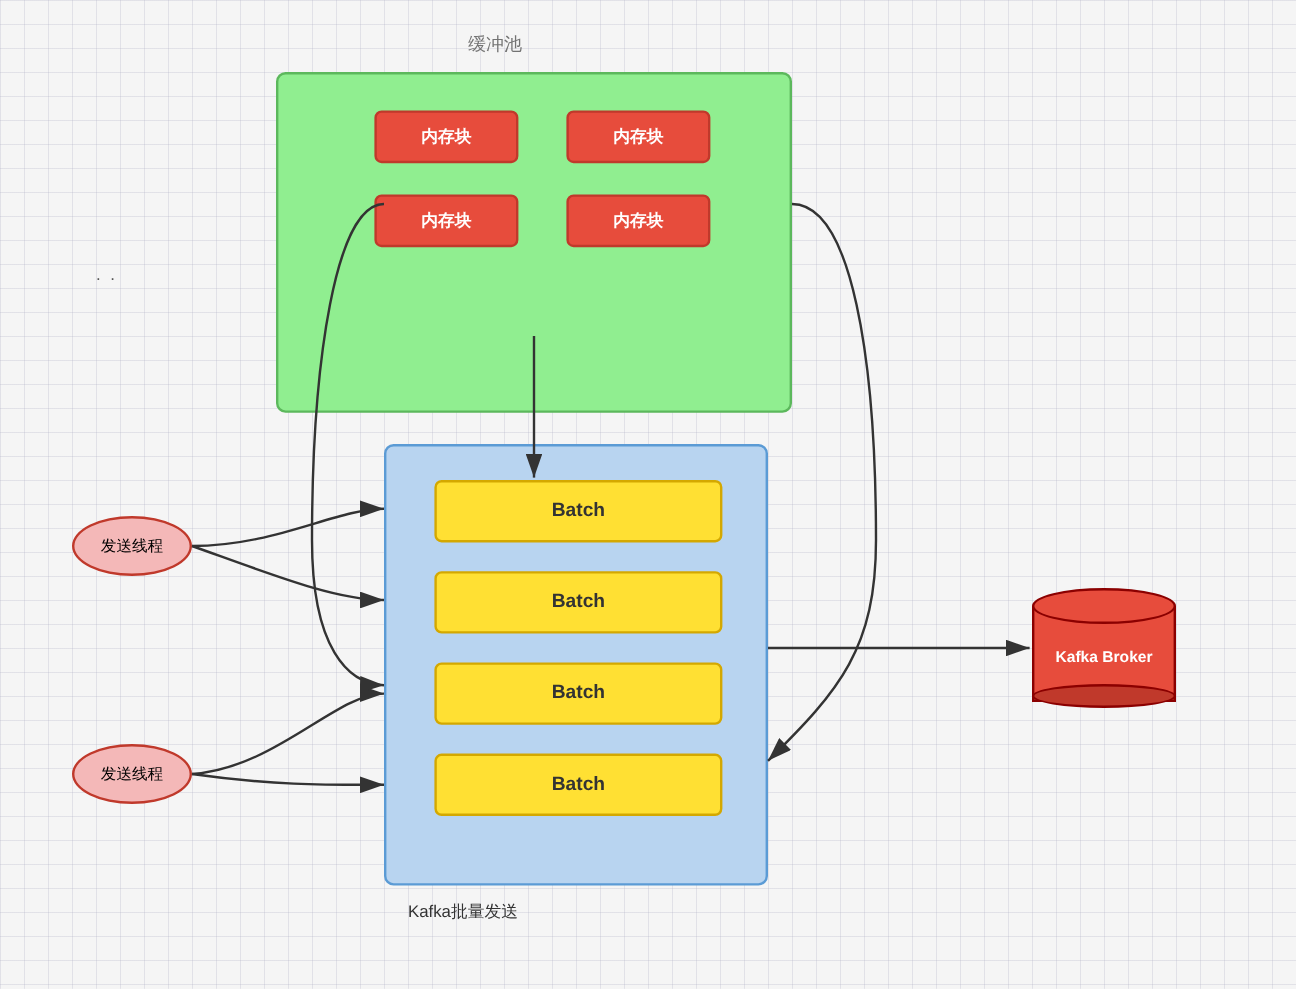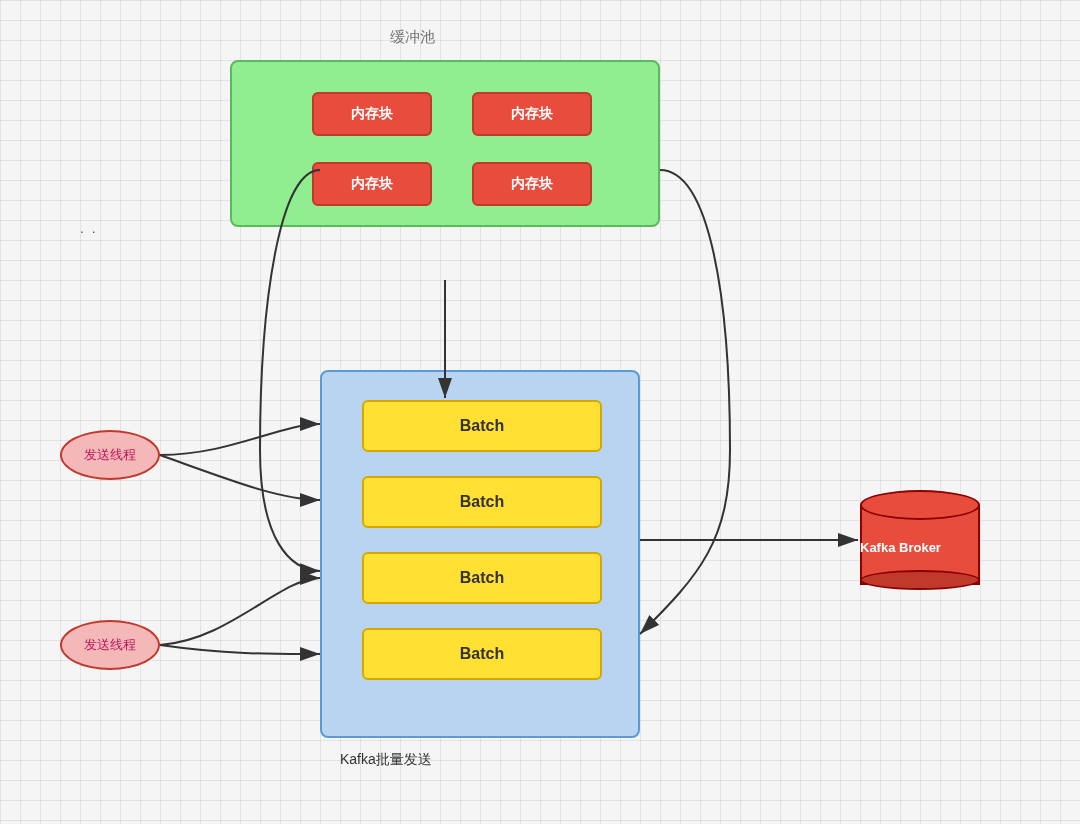"内存块" .buffer-pool { height: 167px -> 284px }
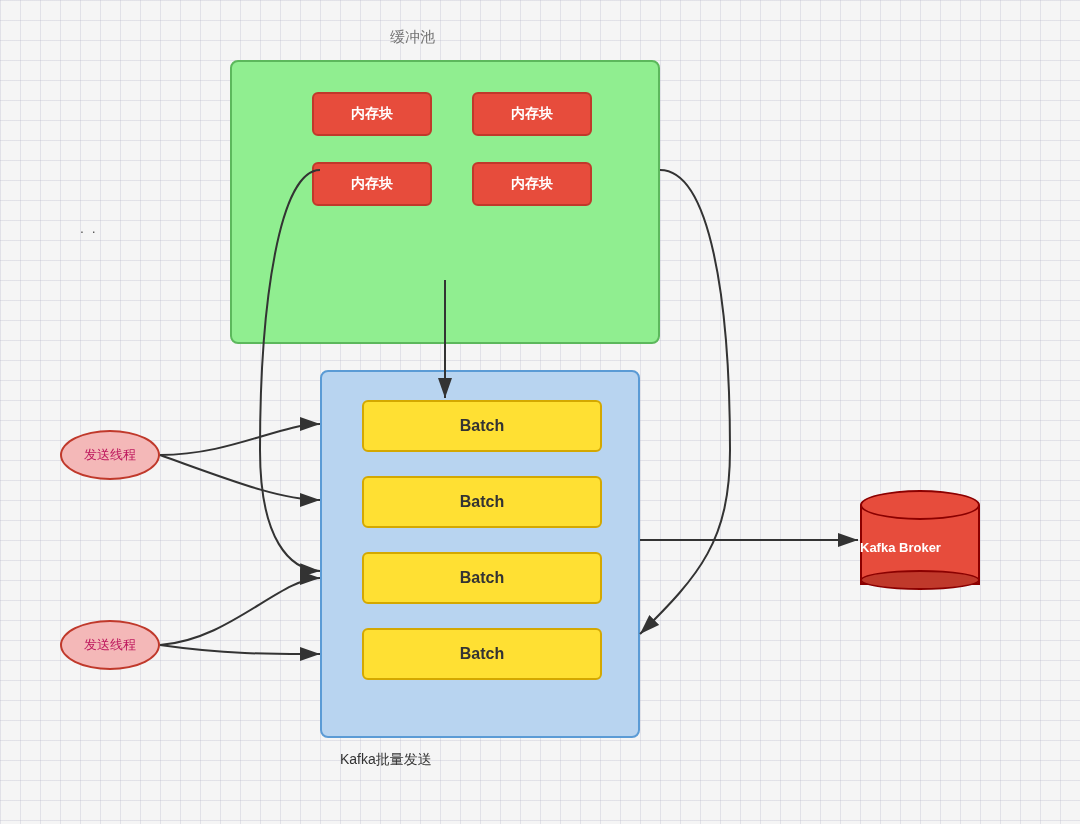"发送线程" .thread-ellipse { color: #be185d -> #000000 }
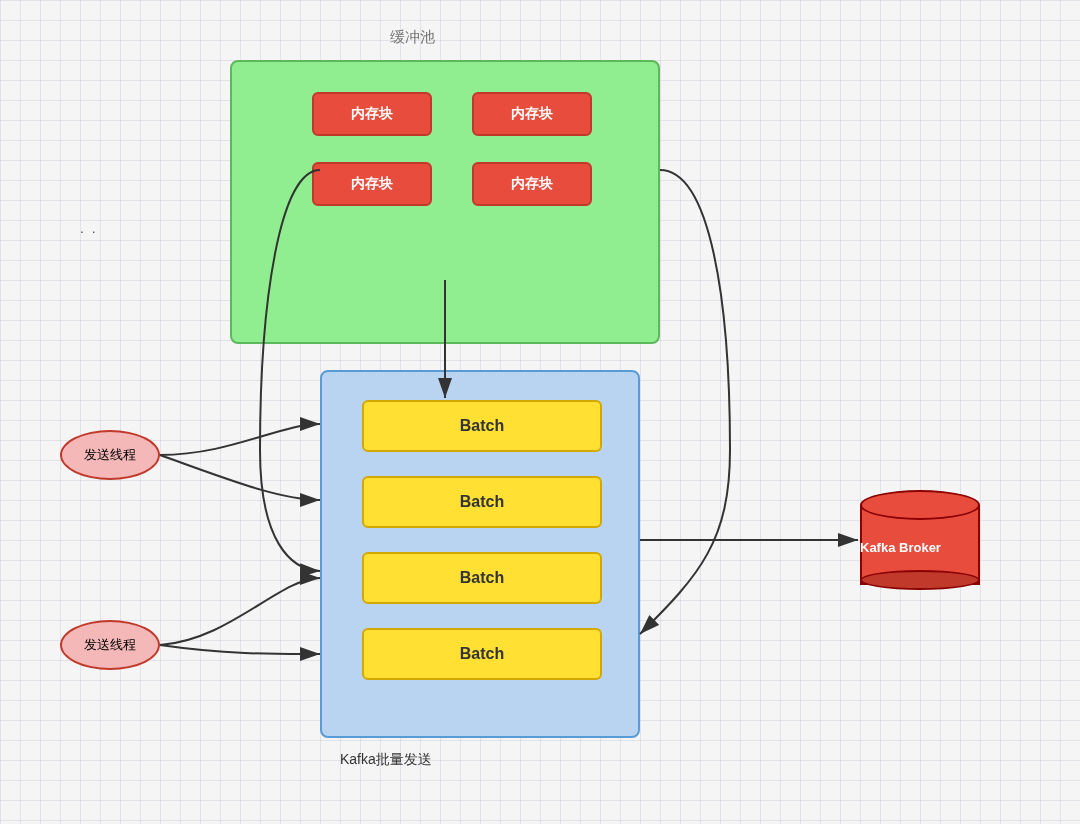"Kafka Broker" .kafka-label { text-align: none -> center }
